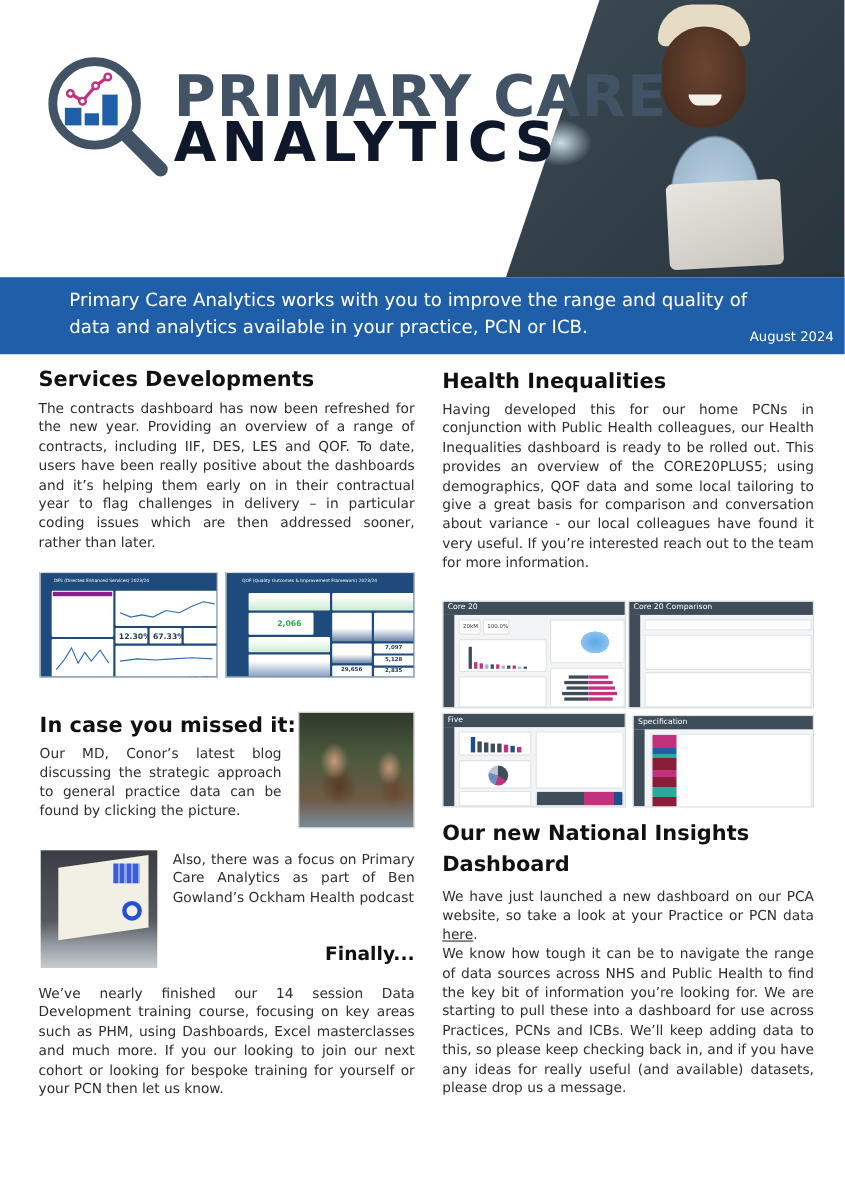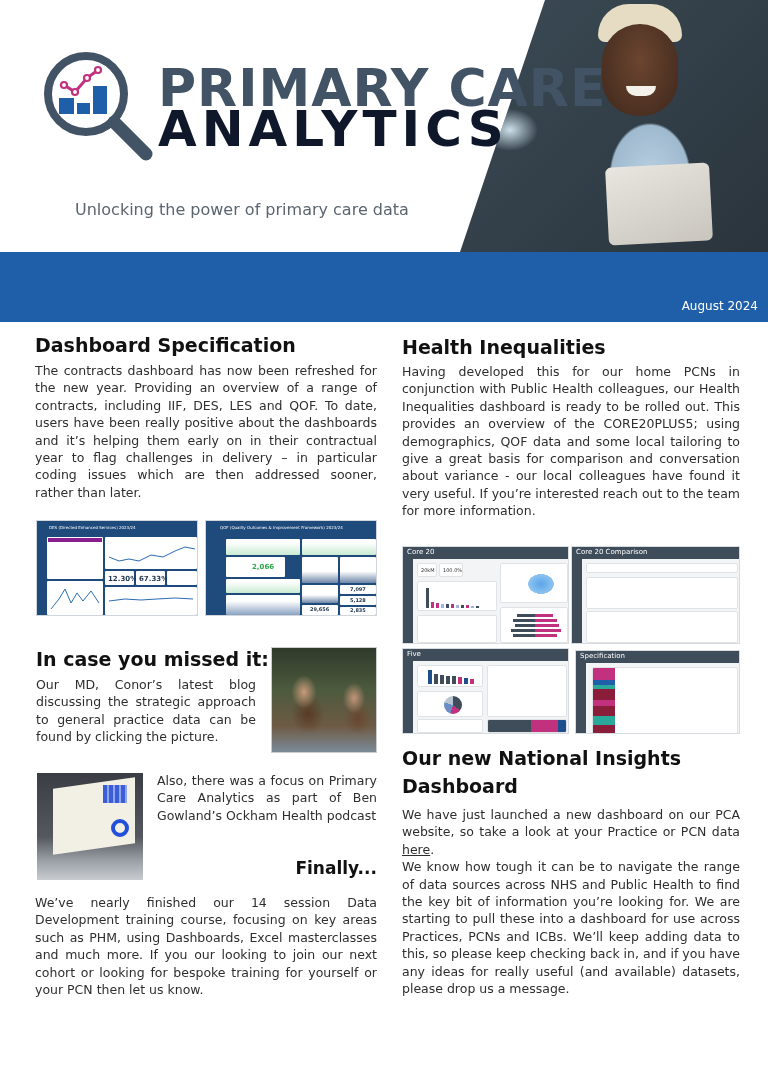"Unlocking the power of primary" div.tagline { html: <div>Unlocking the power of primary care data</div> -> none }
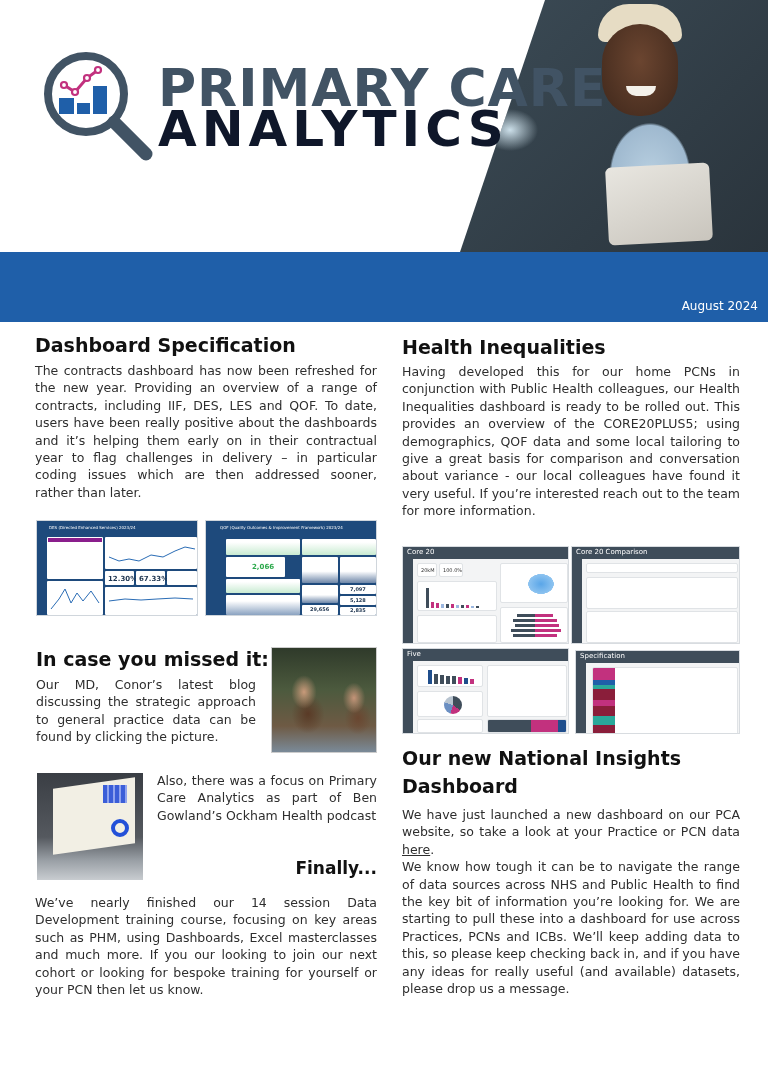"Primary Care Analytics works with" div.banner-text { html: none -> <div>Primary Care Analytics works with you to improve the range and quality of data and analytics available in your practice, PCN or ICB.</div> }
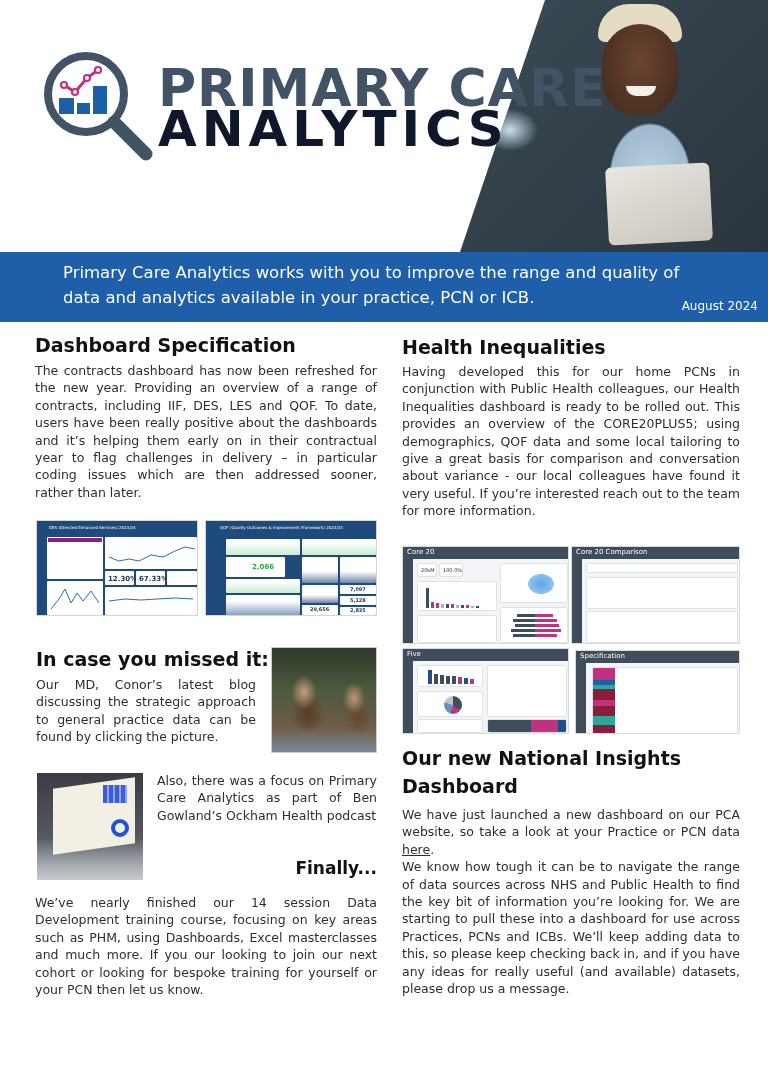"Dashboard Specification" div.h2 { text: Dashboard Specification -> Services Developments }
